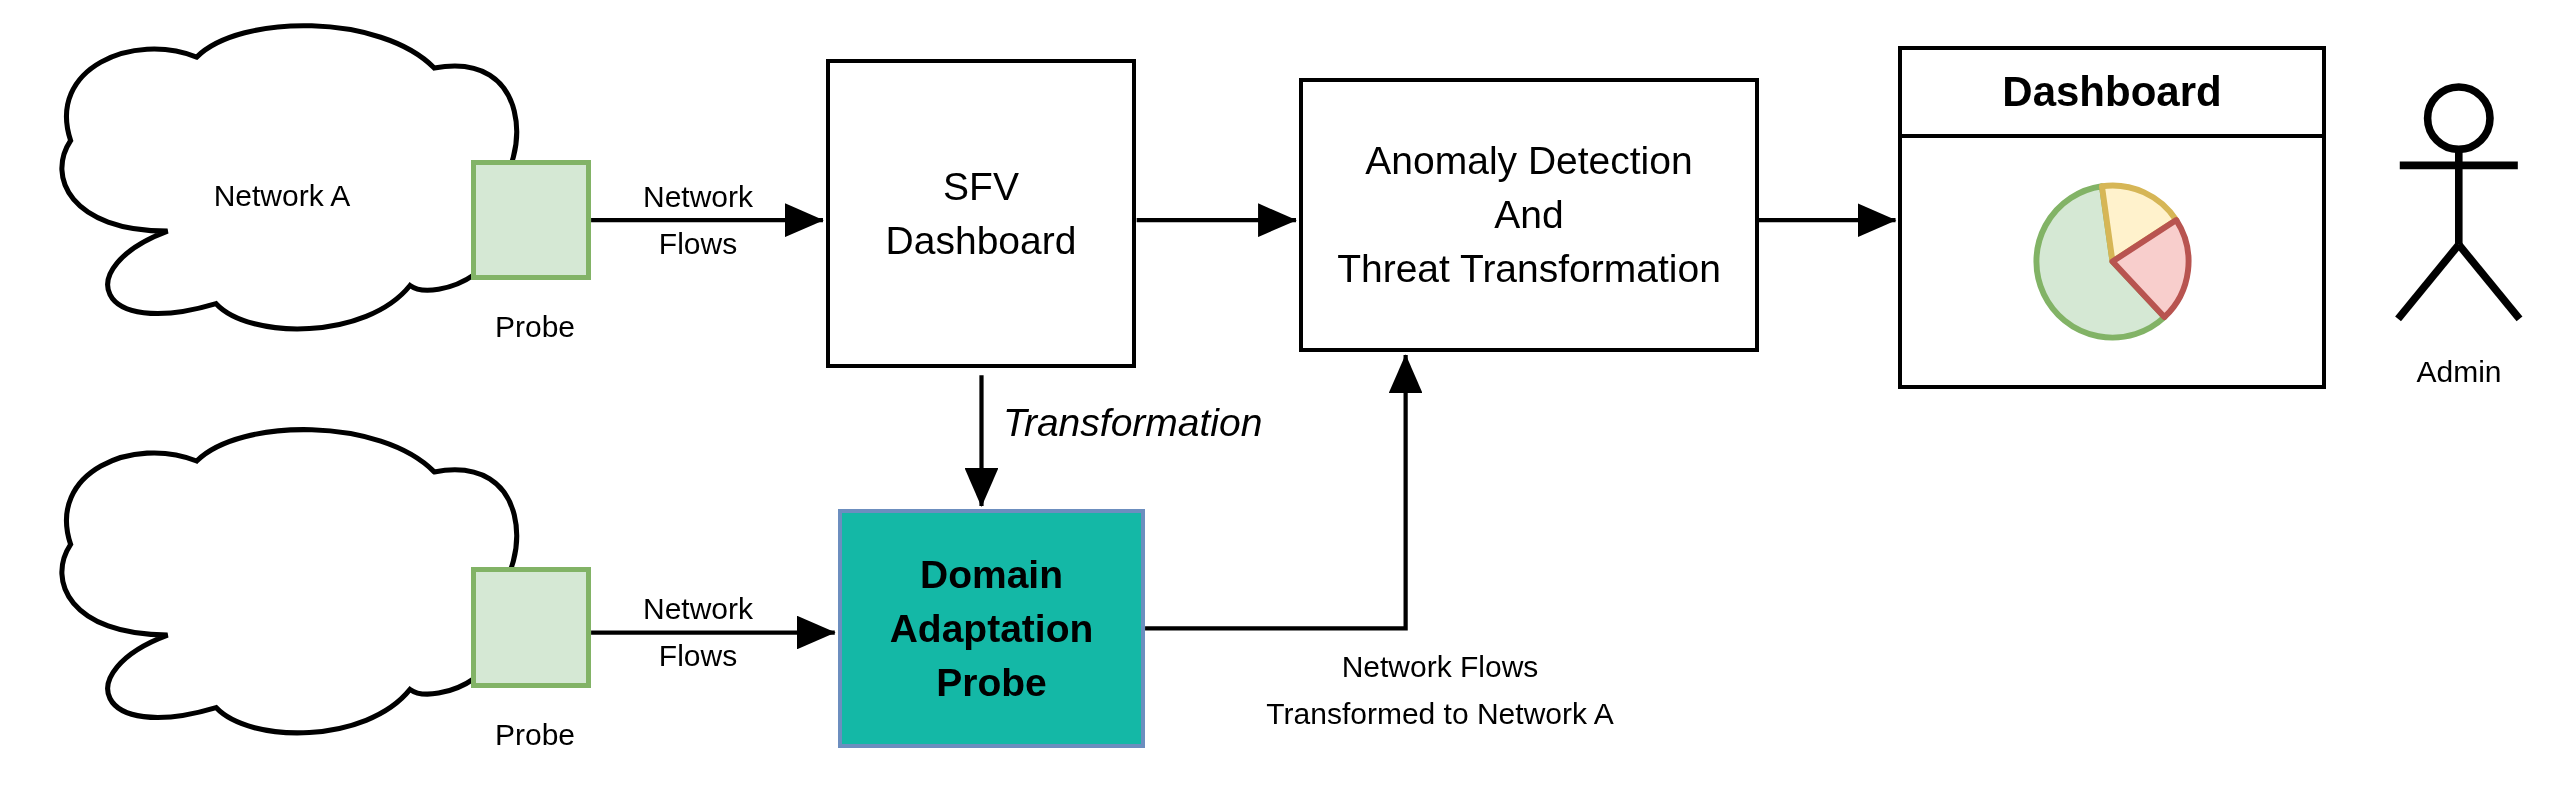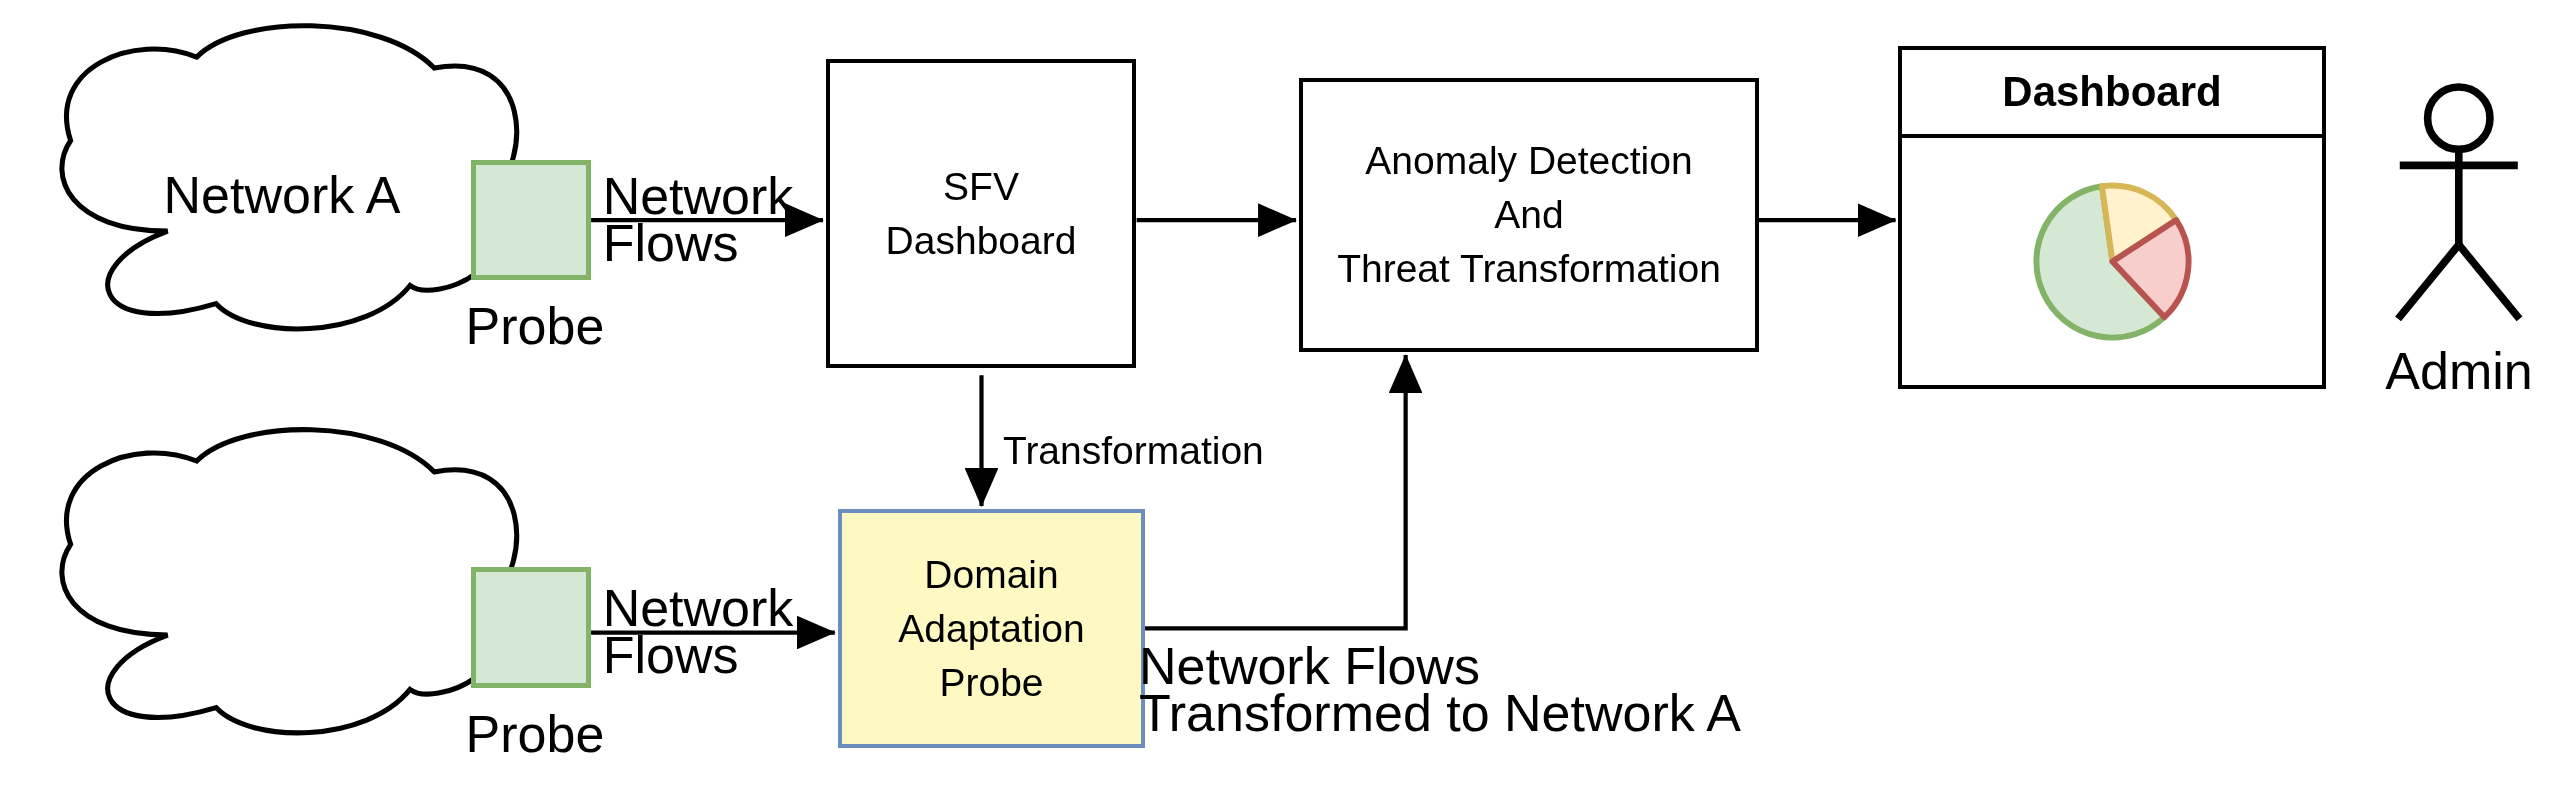"Network A" .label { font-size: 52px -> 30px; text-align: none -> center }
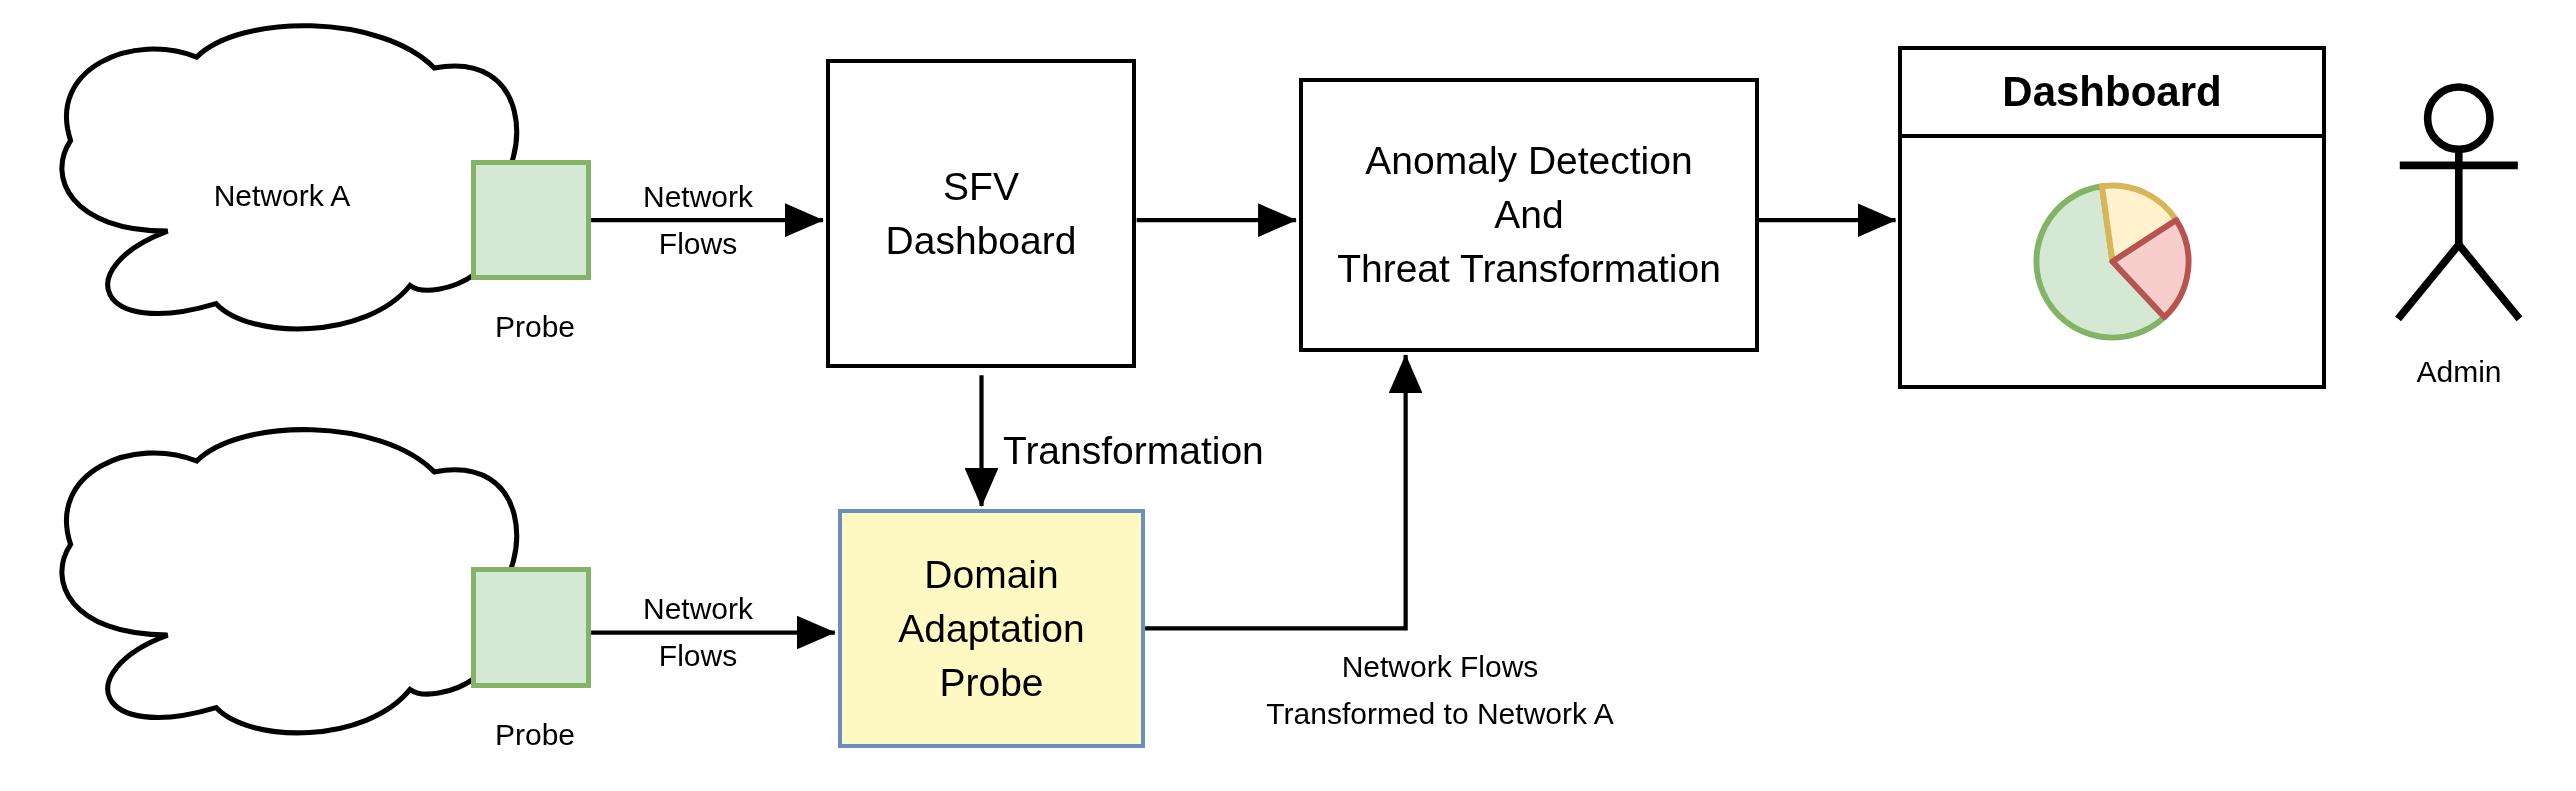"Transformation" div.label-left { font-style: none -> italic; top: 450px -> 422px }
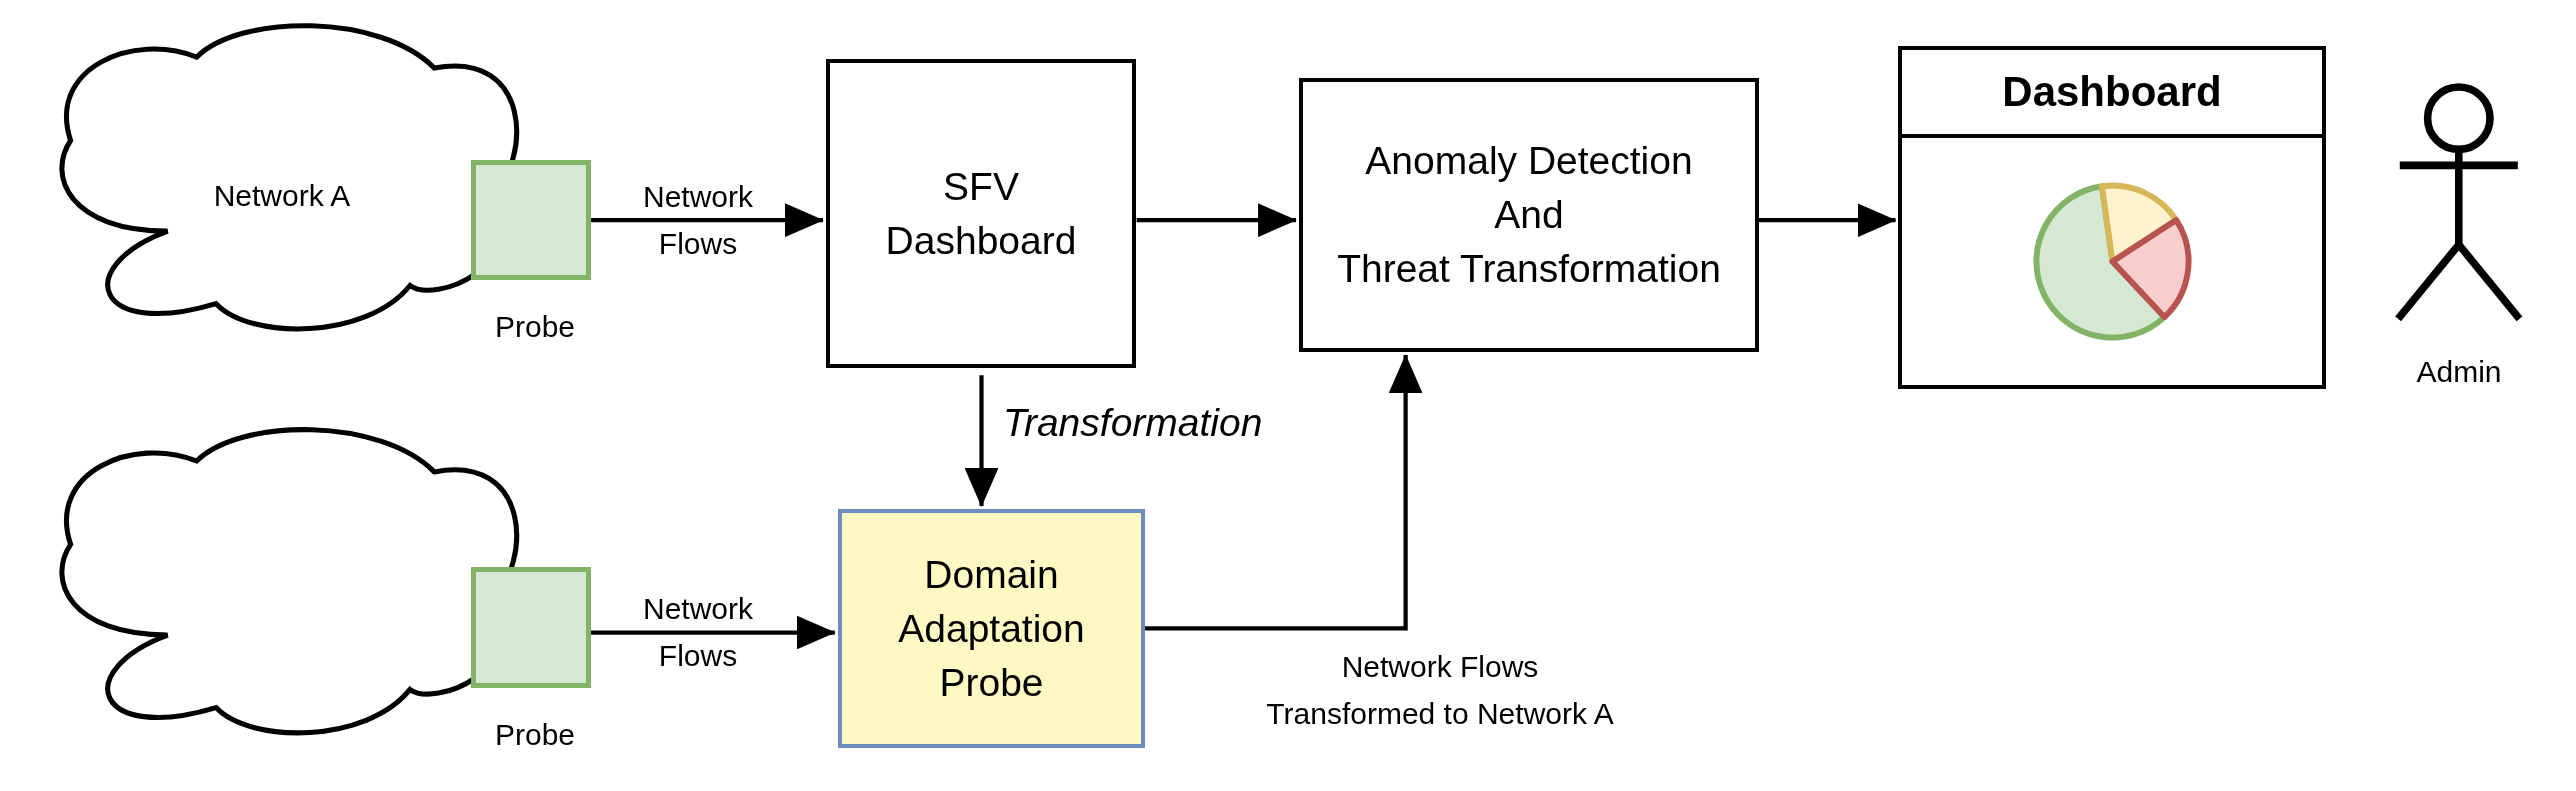"Domain" .module { background: #fef9c3 -> #14b8a6; font-weight: none -> bold }
